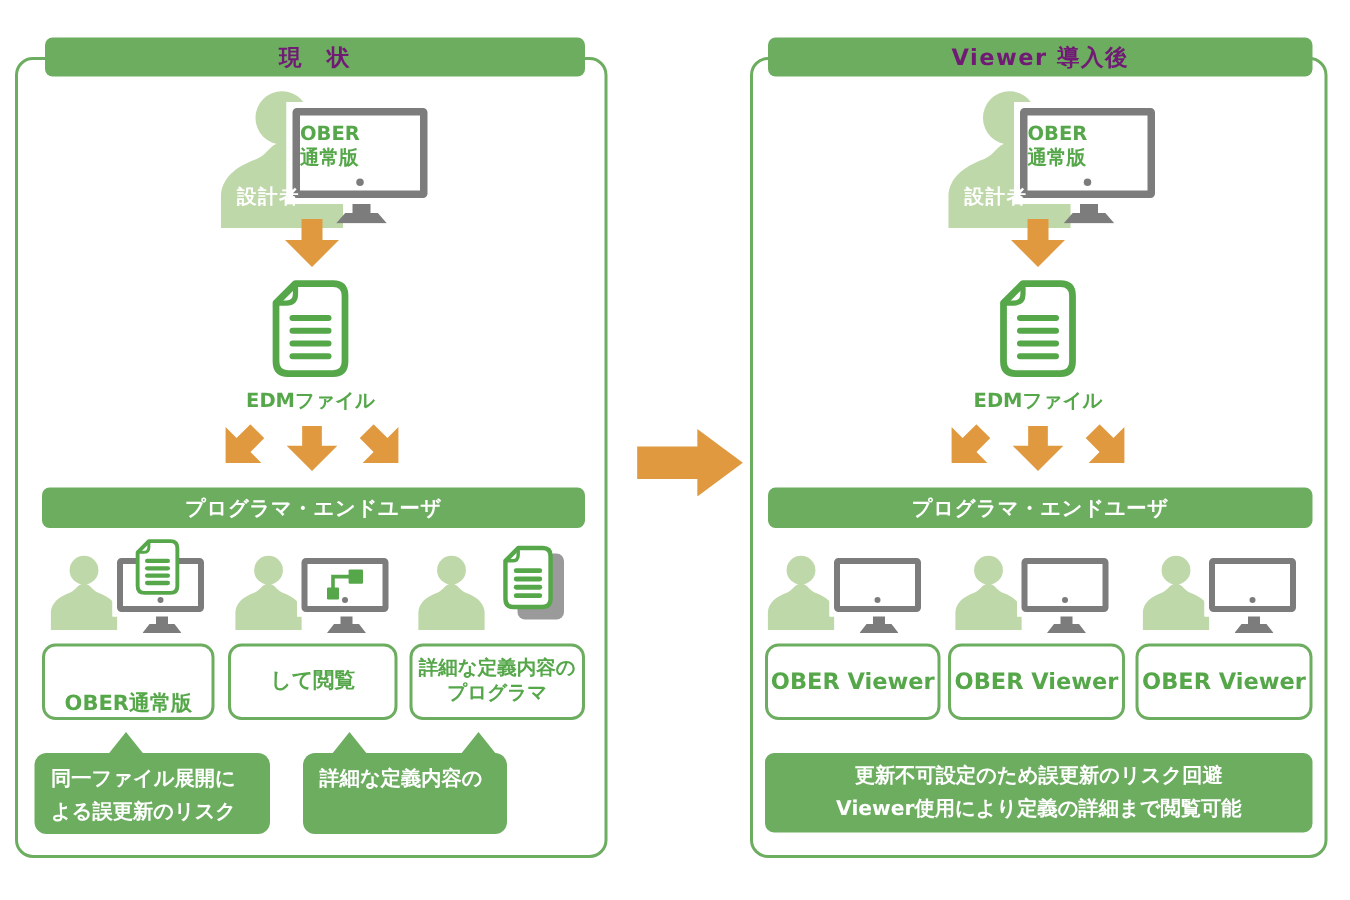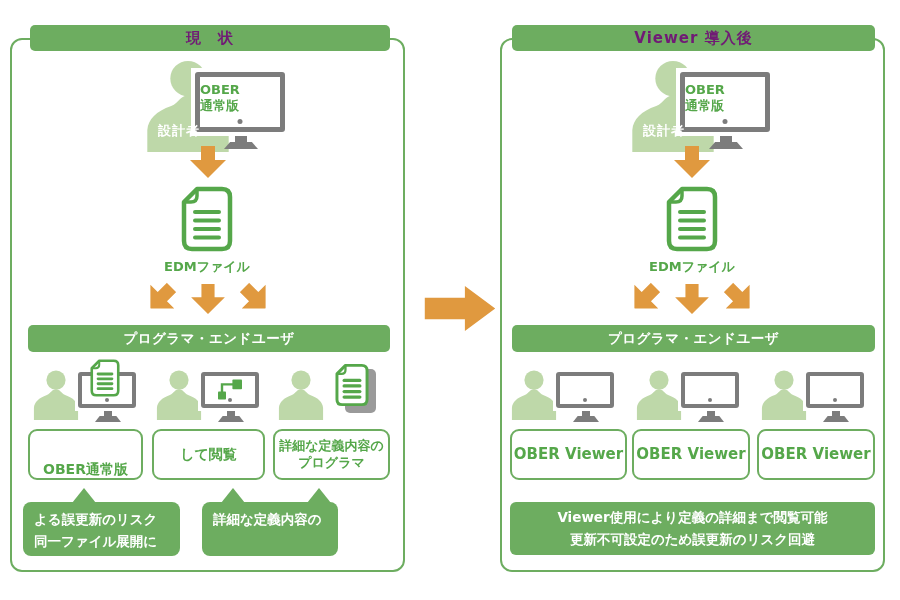"よる誤更新のリスク" div { order: before "同一ファイル展開に" -> after "同一ファイル展開に" }
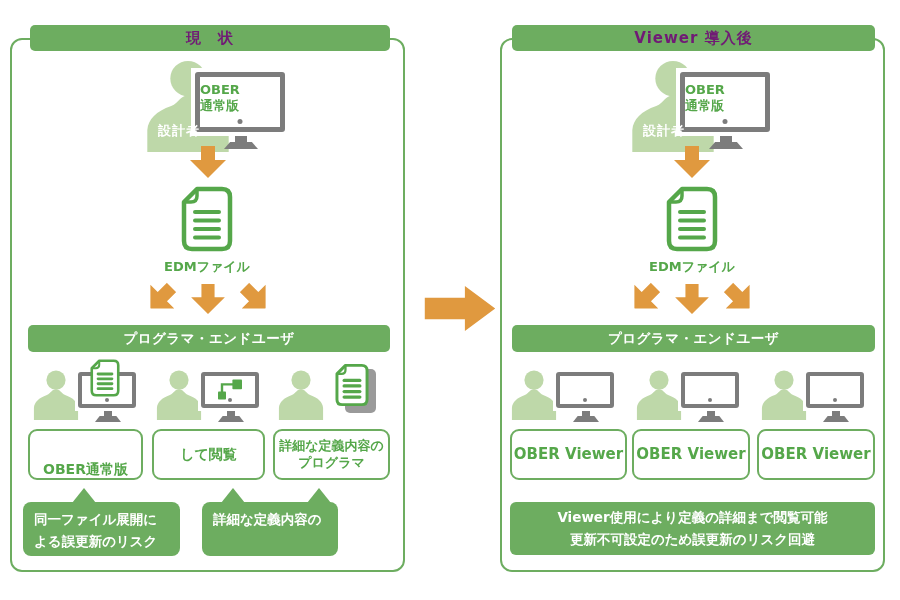"Viewer使用により定義の詳細まで閲覧可能" div { order: before "更新不可設定のため誤更新のリスク回避" -> after "更新不可設定のため誤更新のリスク回避" }
